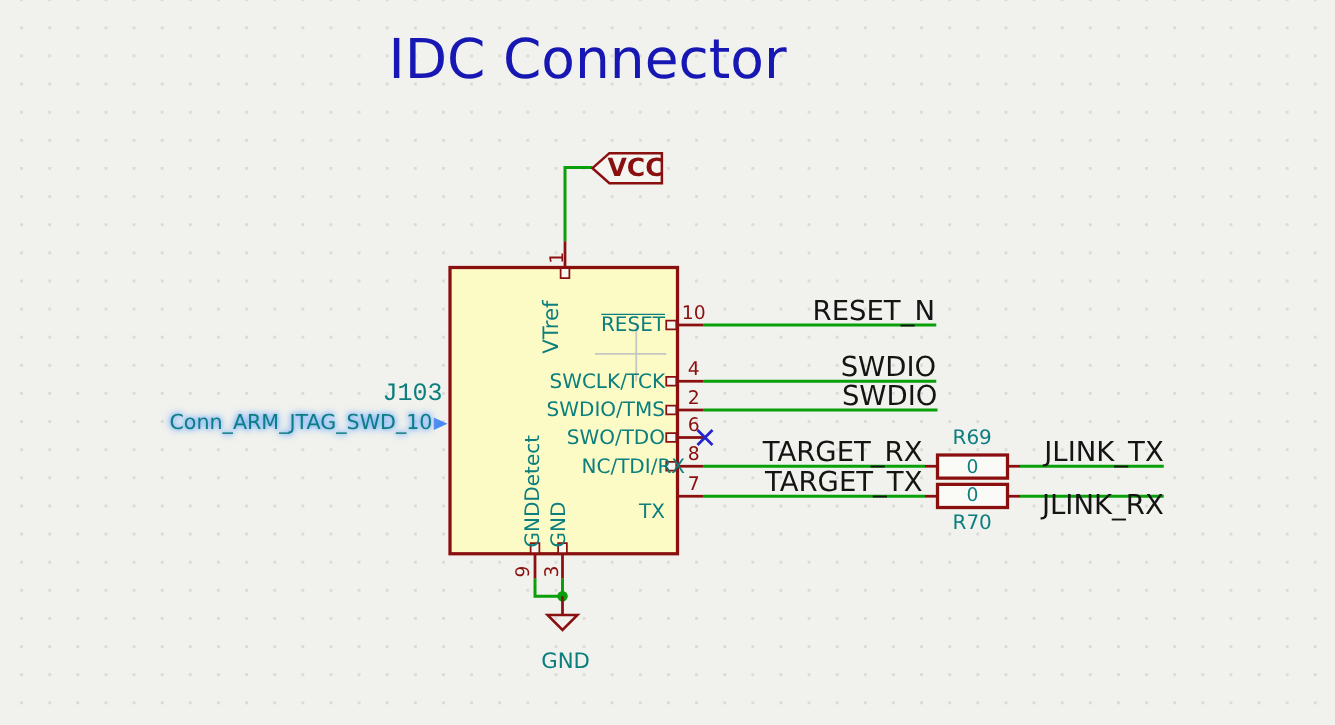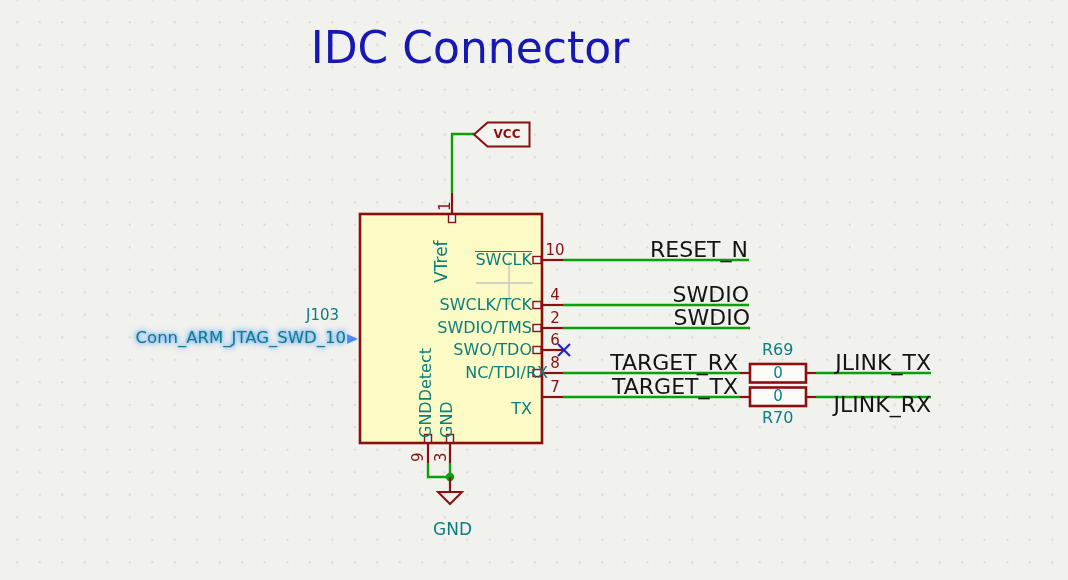"VCC" .powerlabel { font-size: 12px -> 20px }
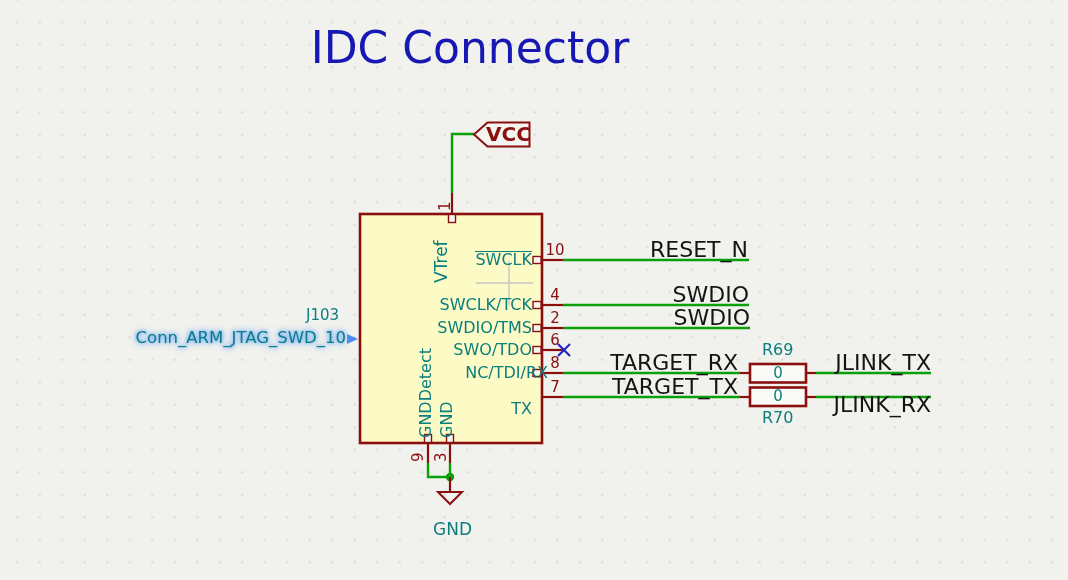"SWCLK" span.overline-span { text: SWCLK -> RESET }
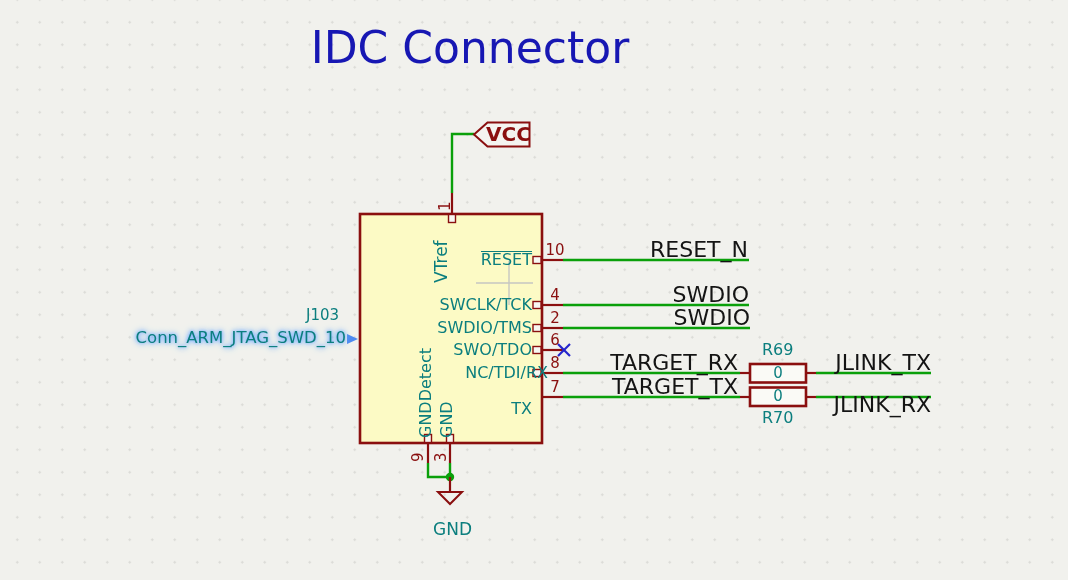"J103" div.t { font-family: none -> Liberation Mono, monospace; font-size: 15px -> 20px }
